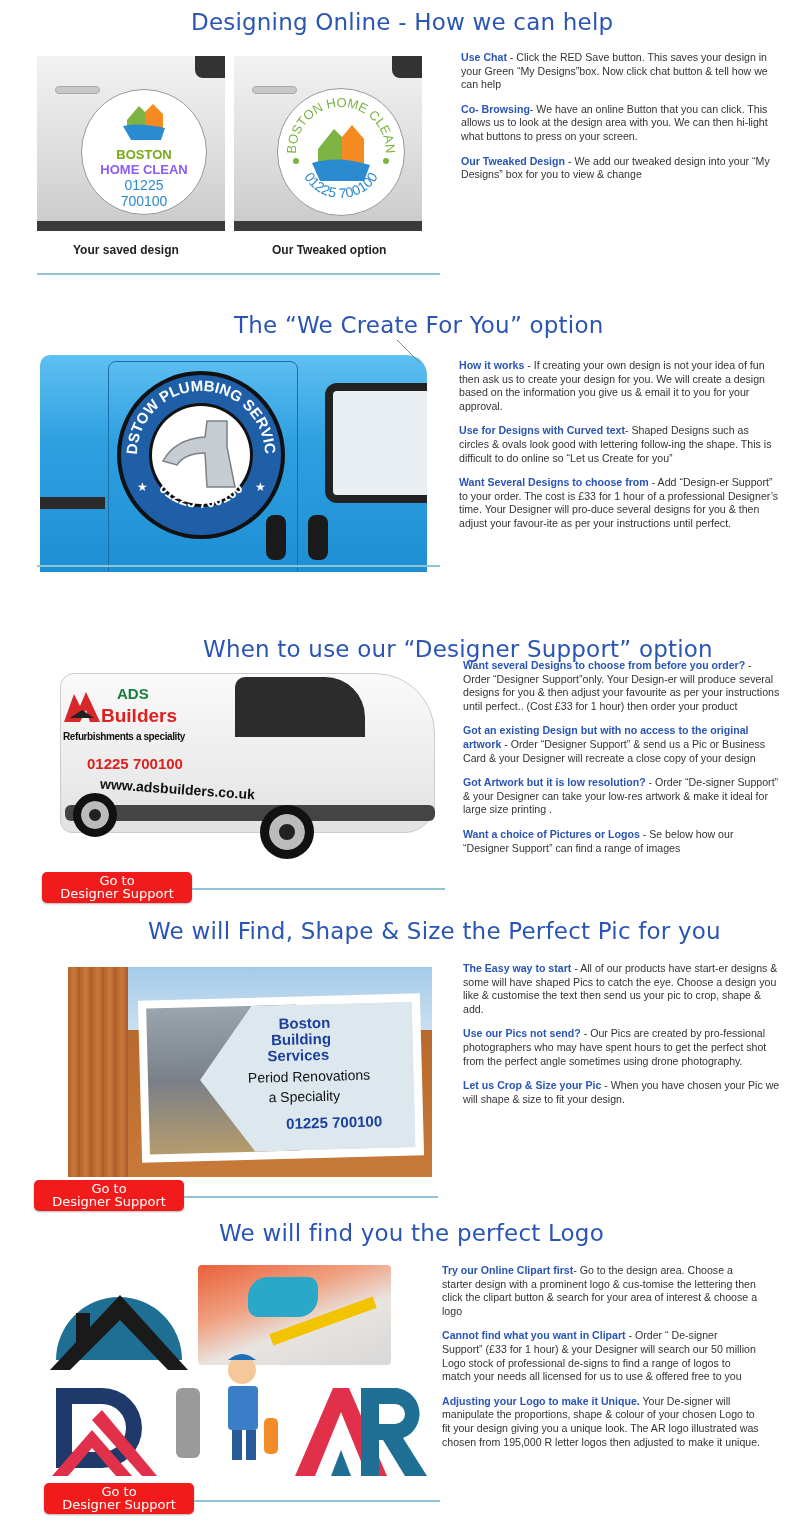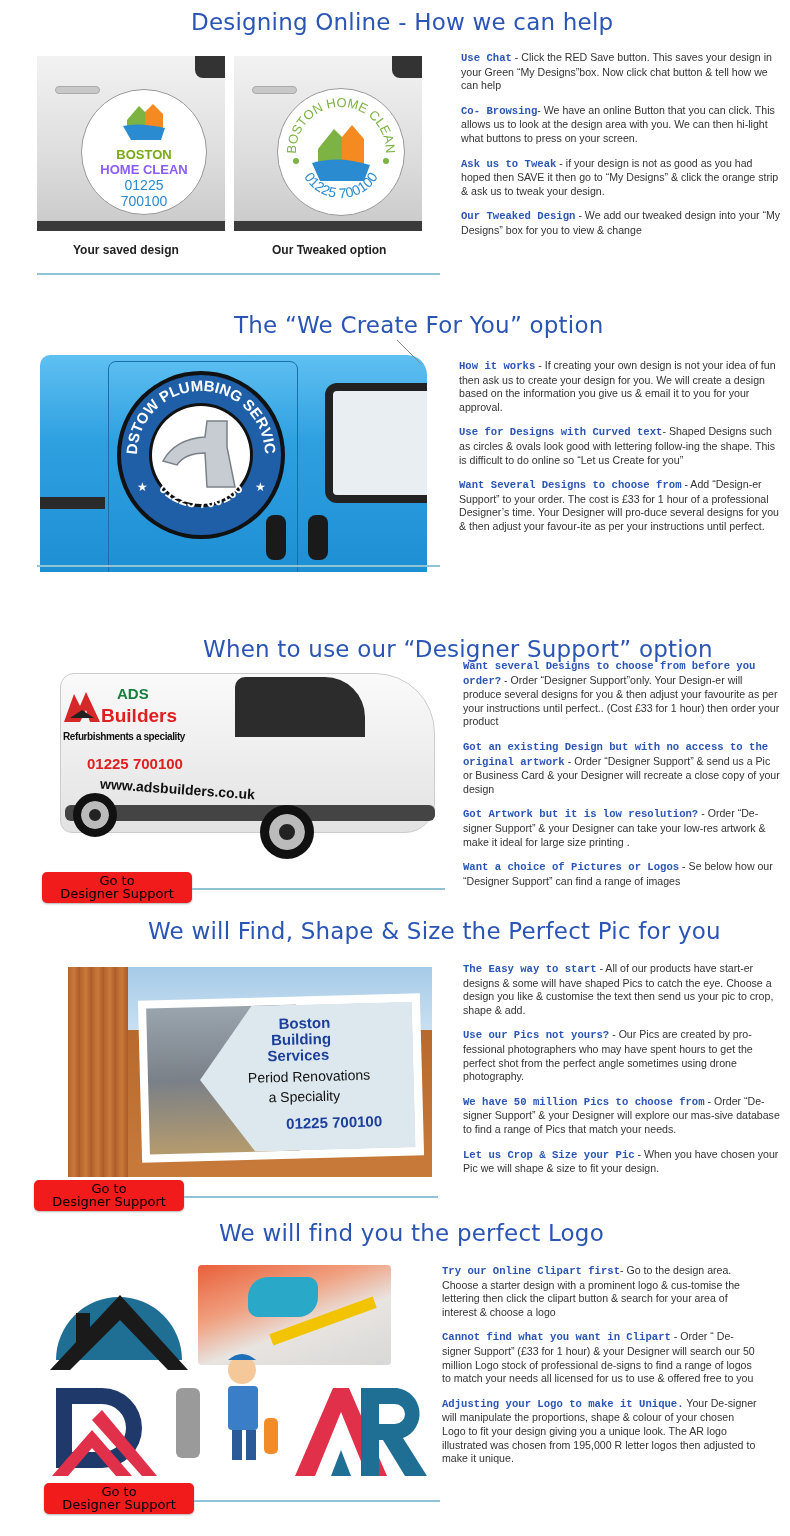"Use Chat" .col b { font-family: Liberation Mono, monospace -> none }
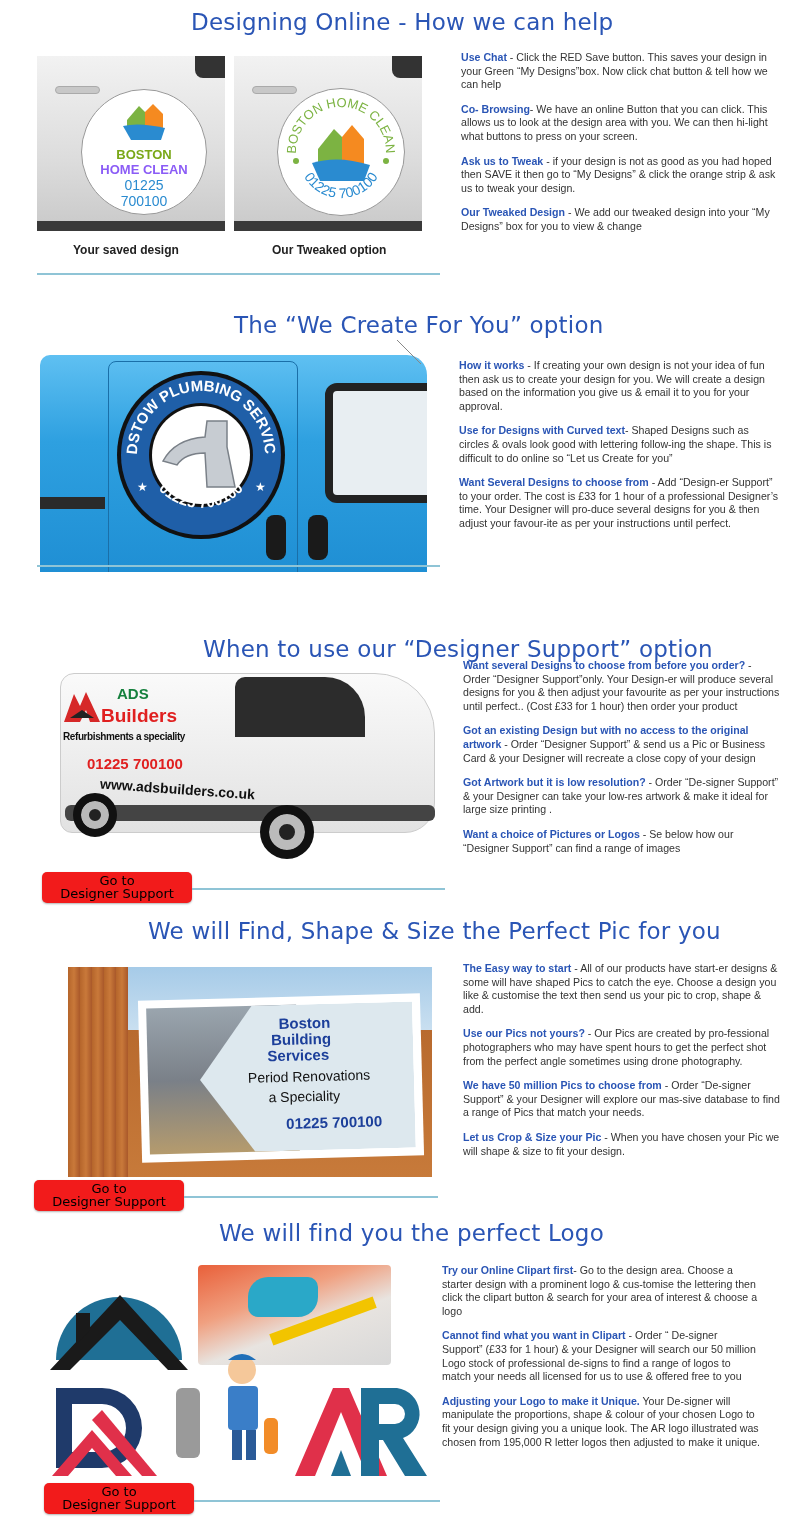"Ask us to Tweak -" p { html: <p><b>Ask us to Tweak</b><span> - if your design is not as good as you had hoped then SAVE it then go to “My Designs” &amp; click the orange strip &amp; ask us to tweak your design.</span></p> -> none }
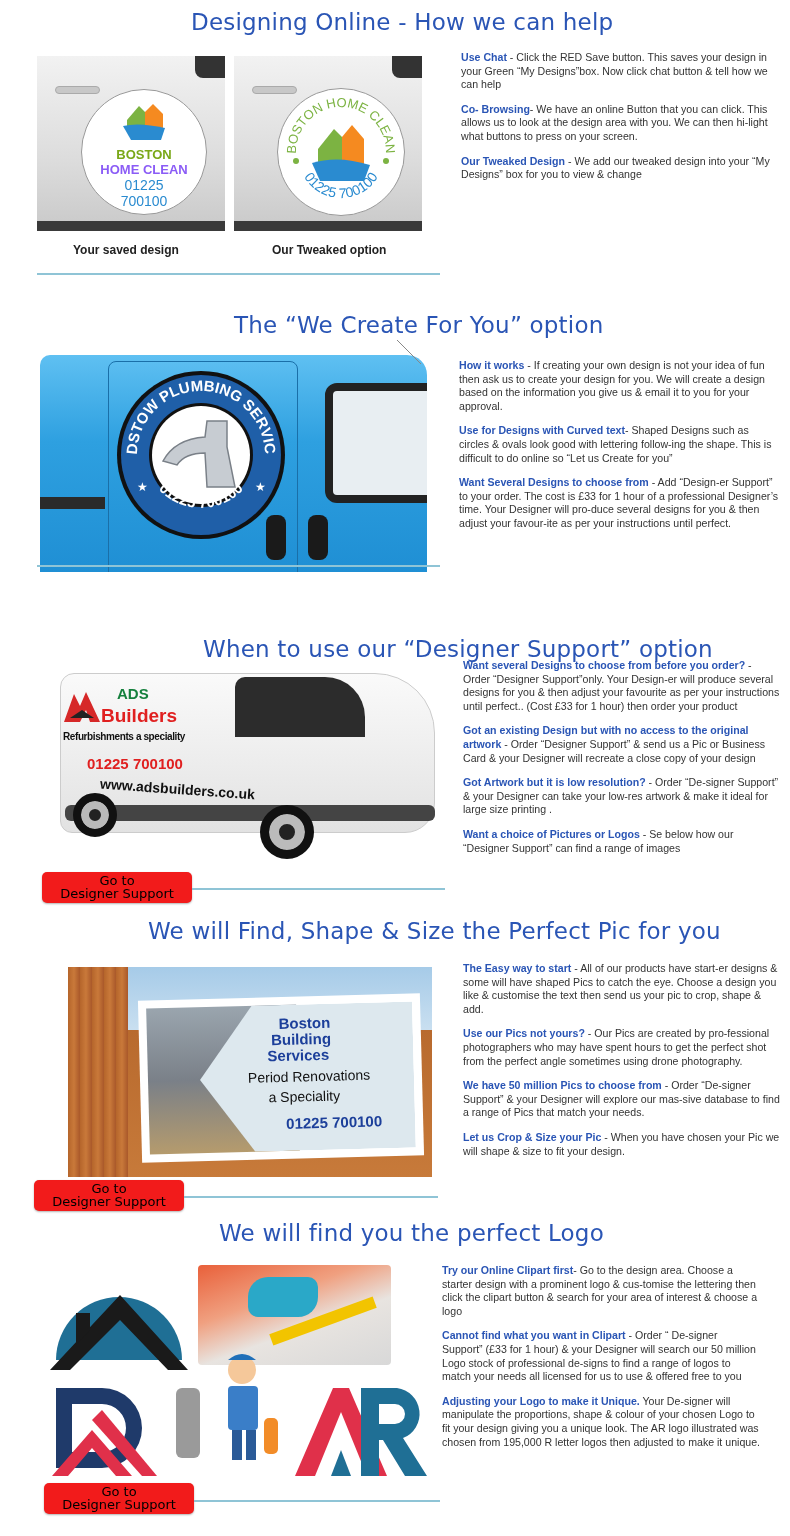"Go to" .btn { color: #000000 -> #ffffff }
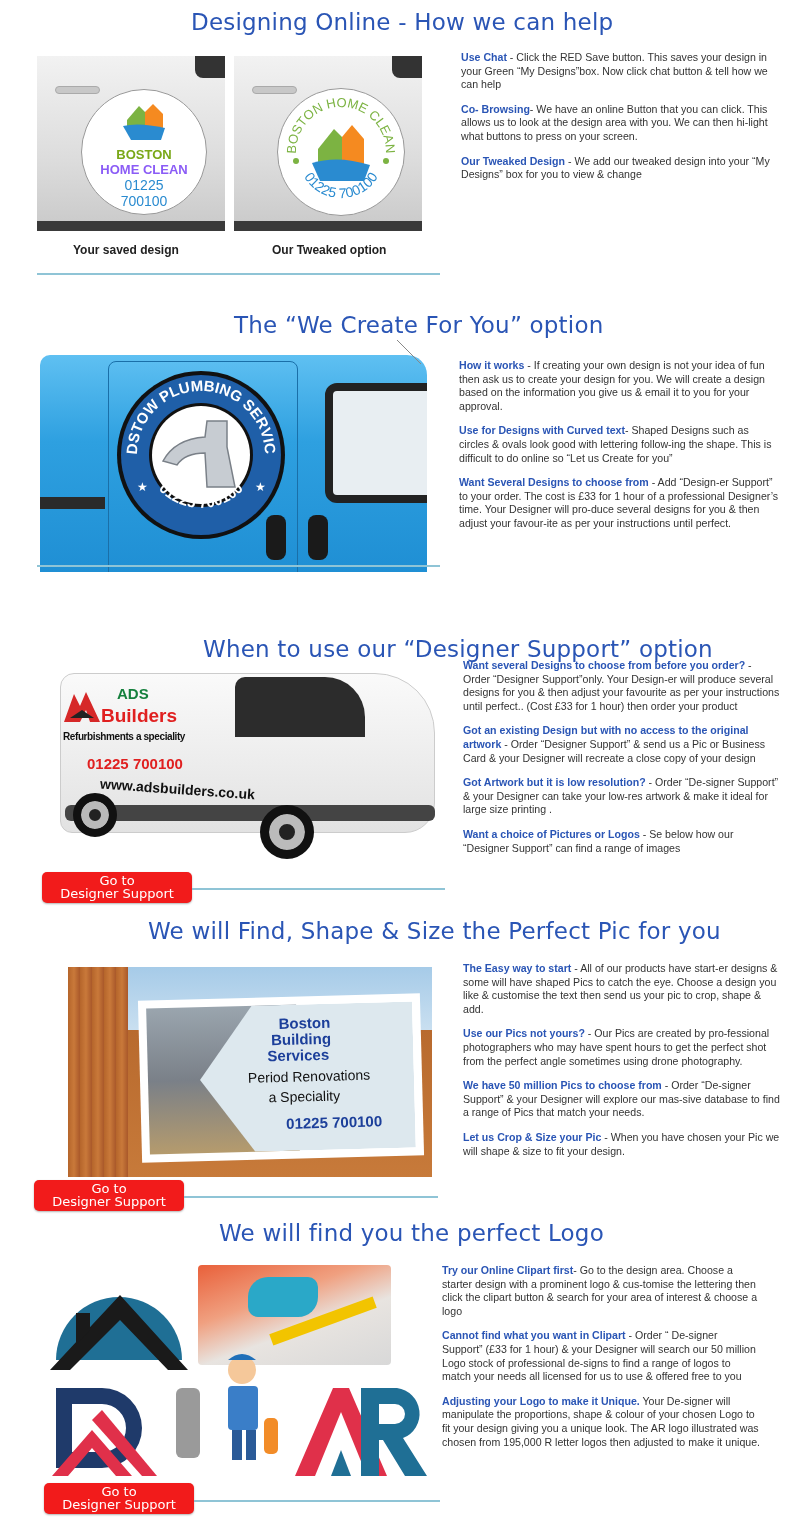"Use our Pics not yours?" b { text: yours -> send }
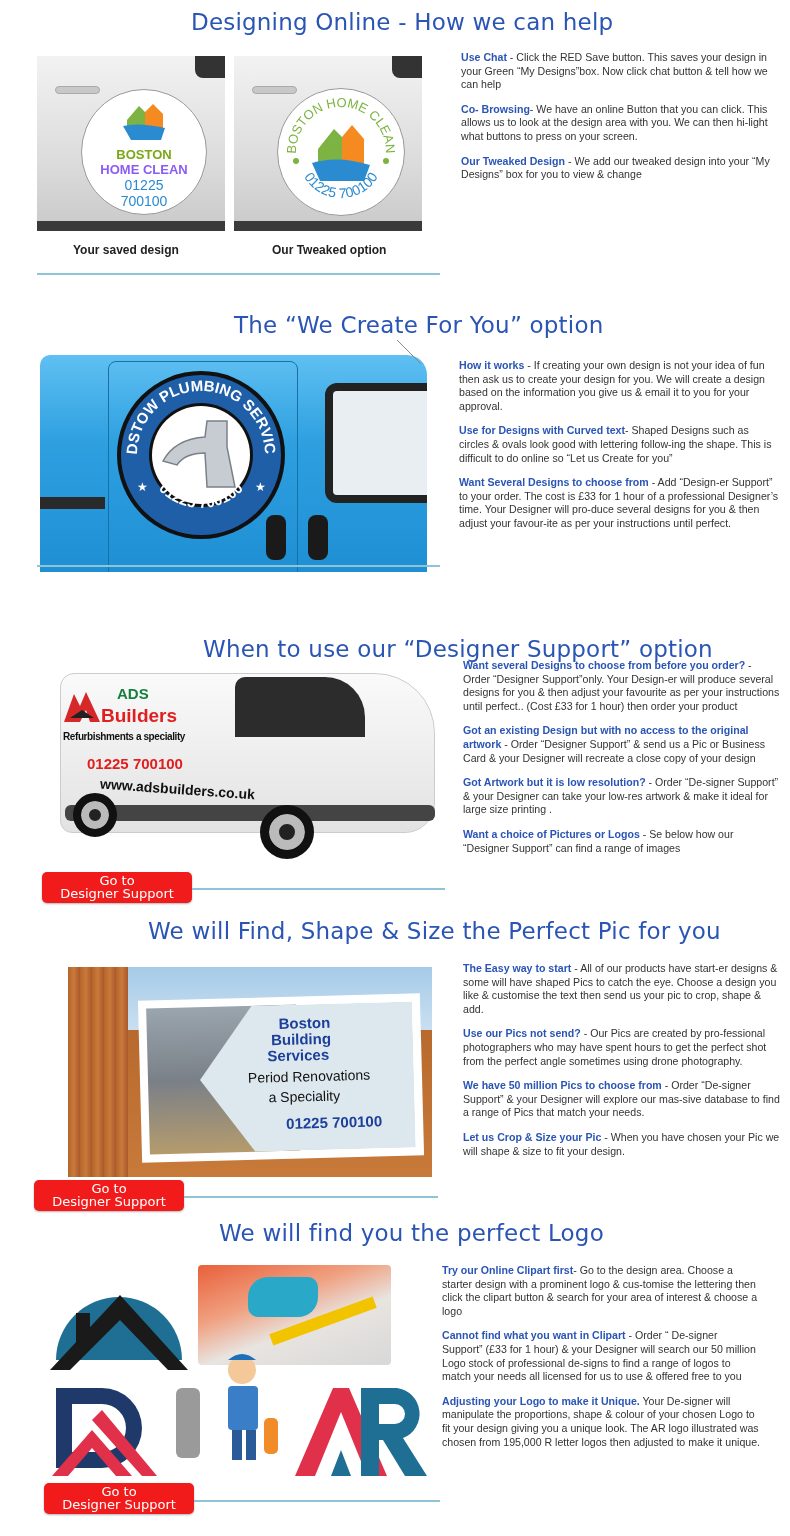"We have 50 million Pics" p { html: <p><b>We have 50 million Pics to choose from</b><span> - Order “De-signer Support” &amp; your Designer will explore our mas-sive database to find a range of Pics that match your needs.</span></p> -> none }
